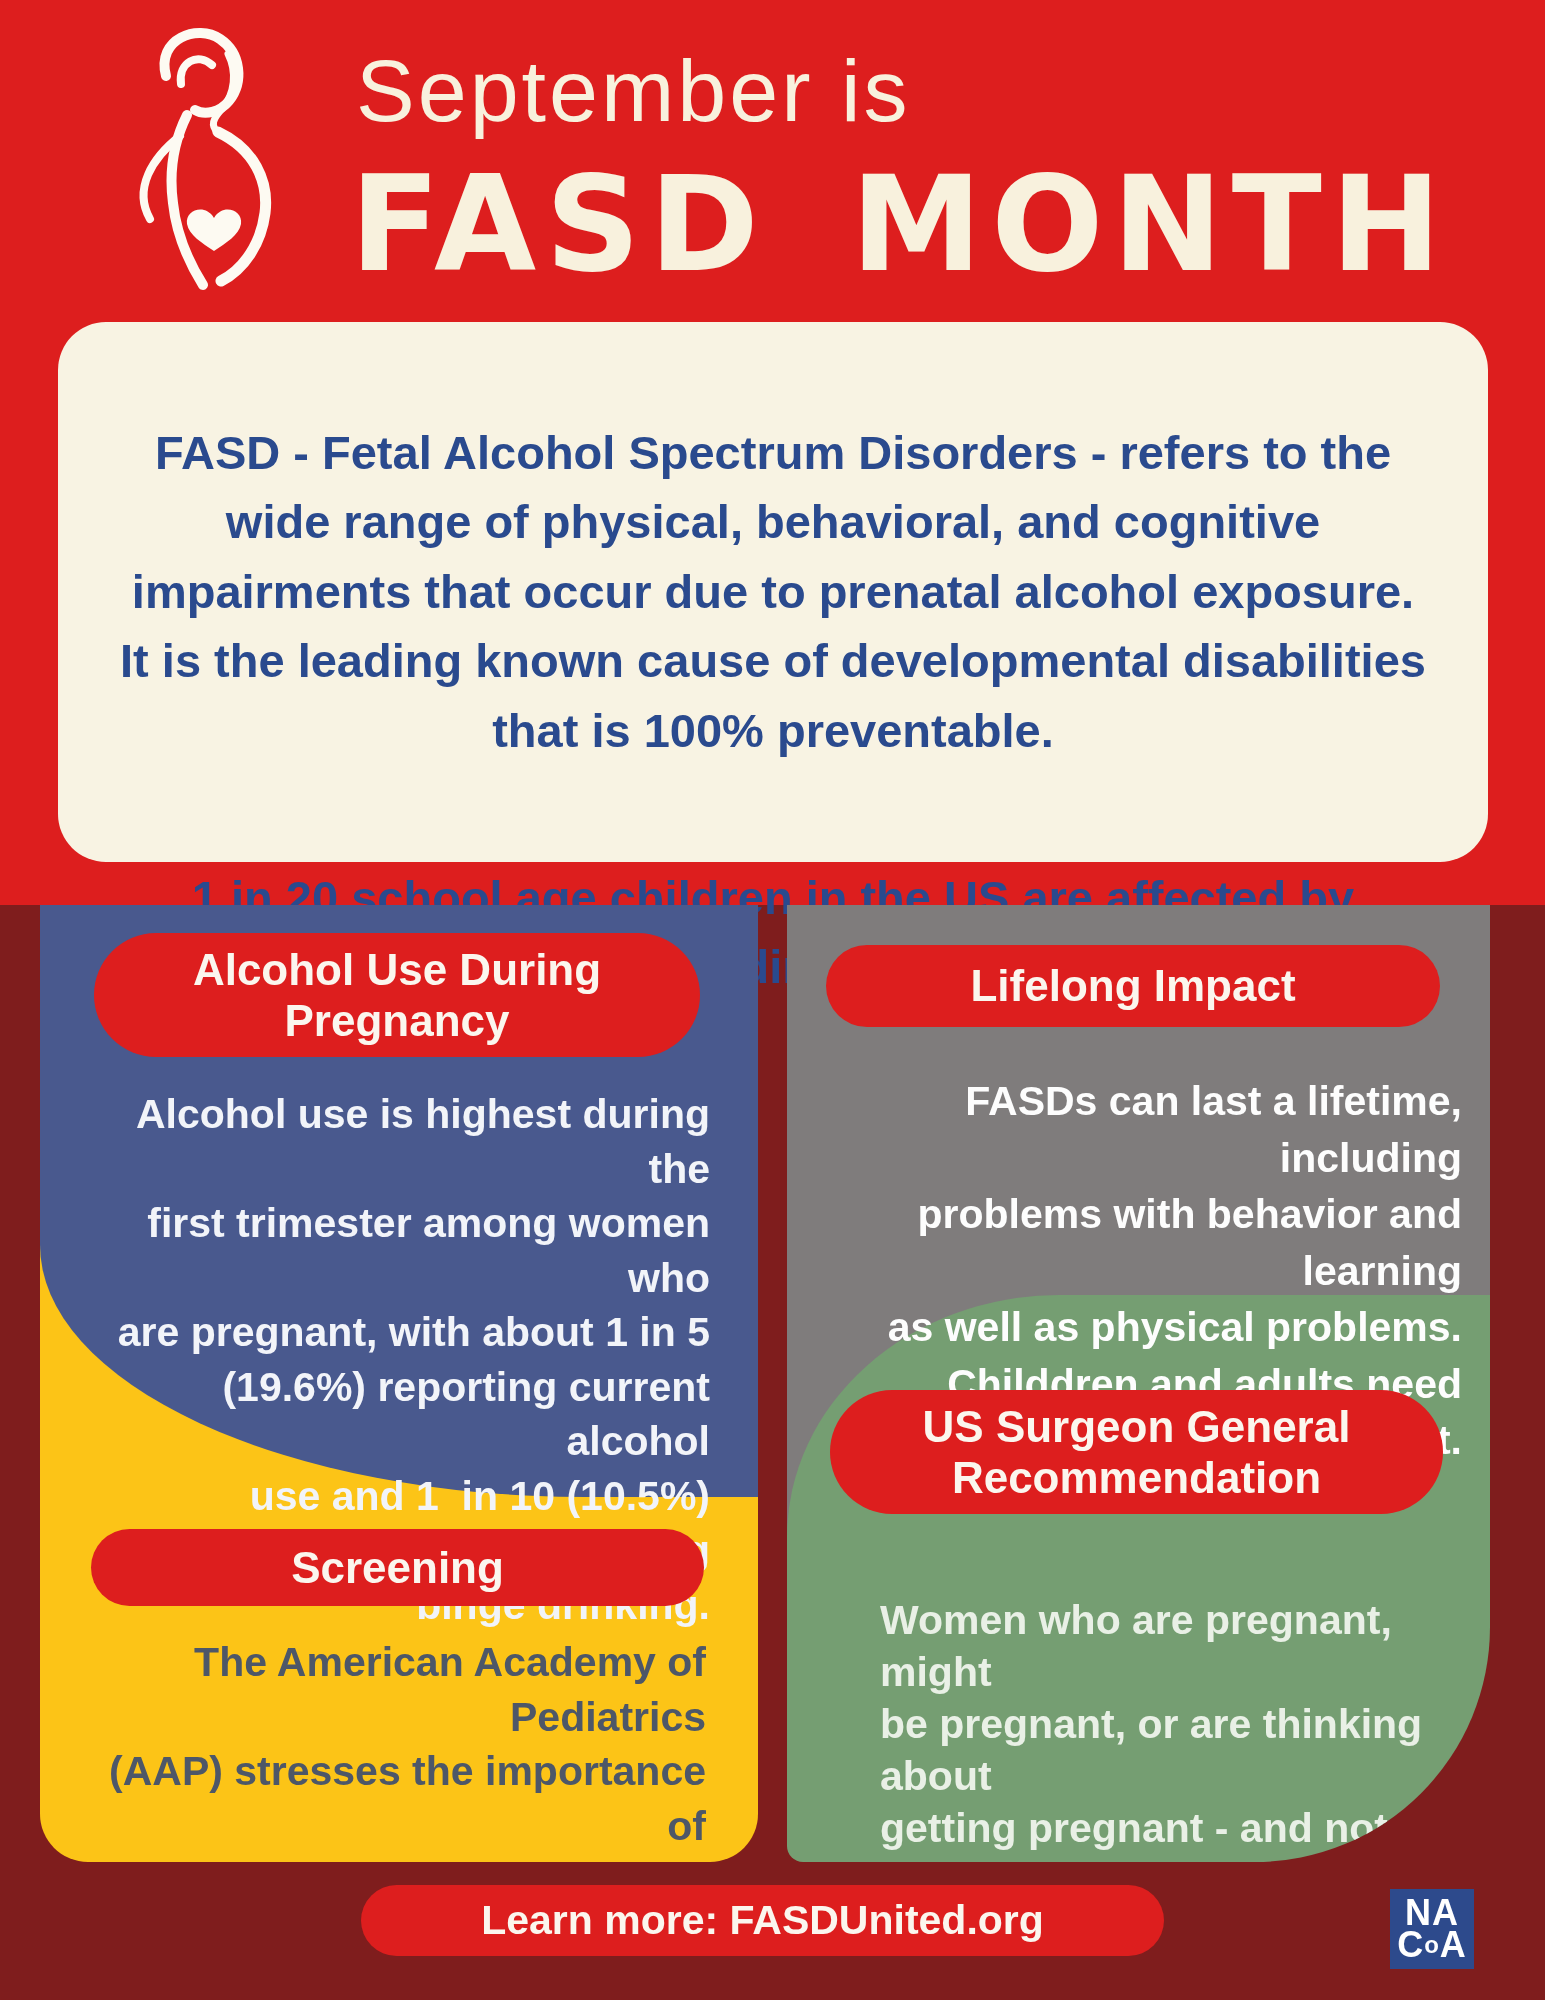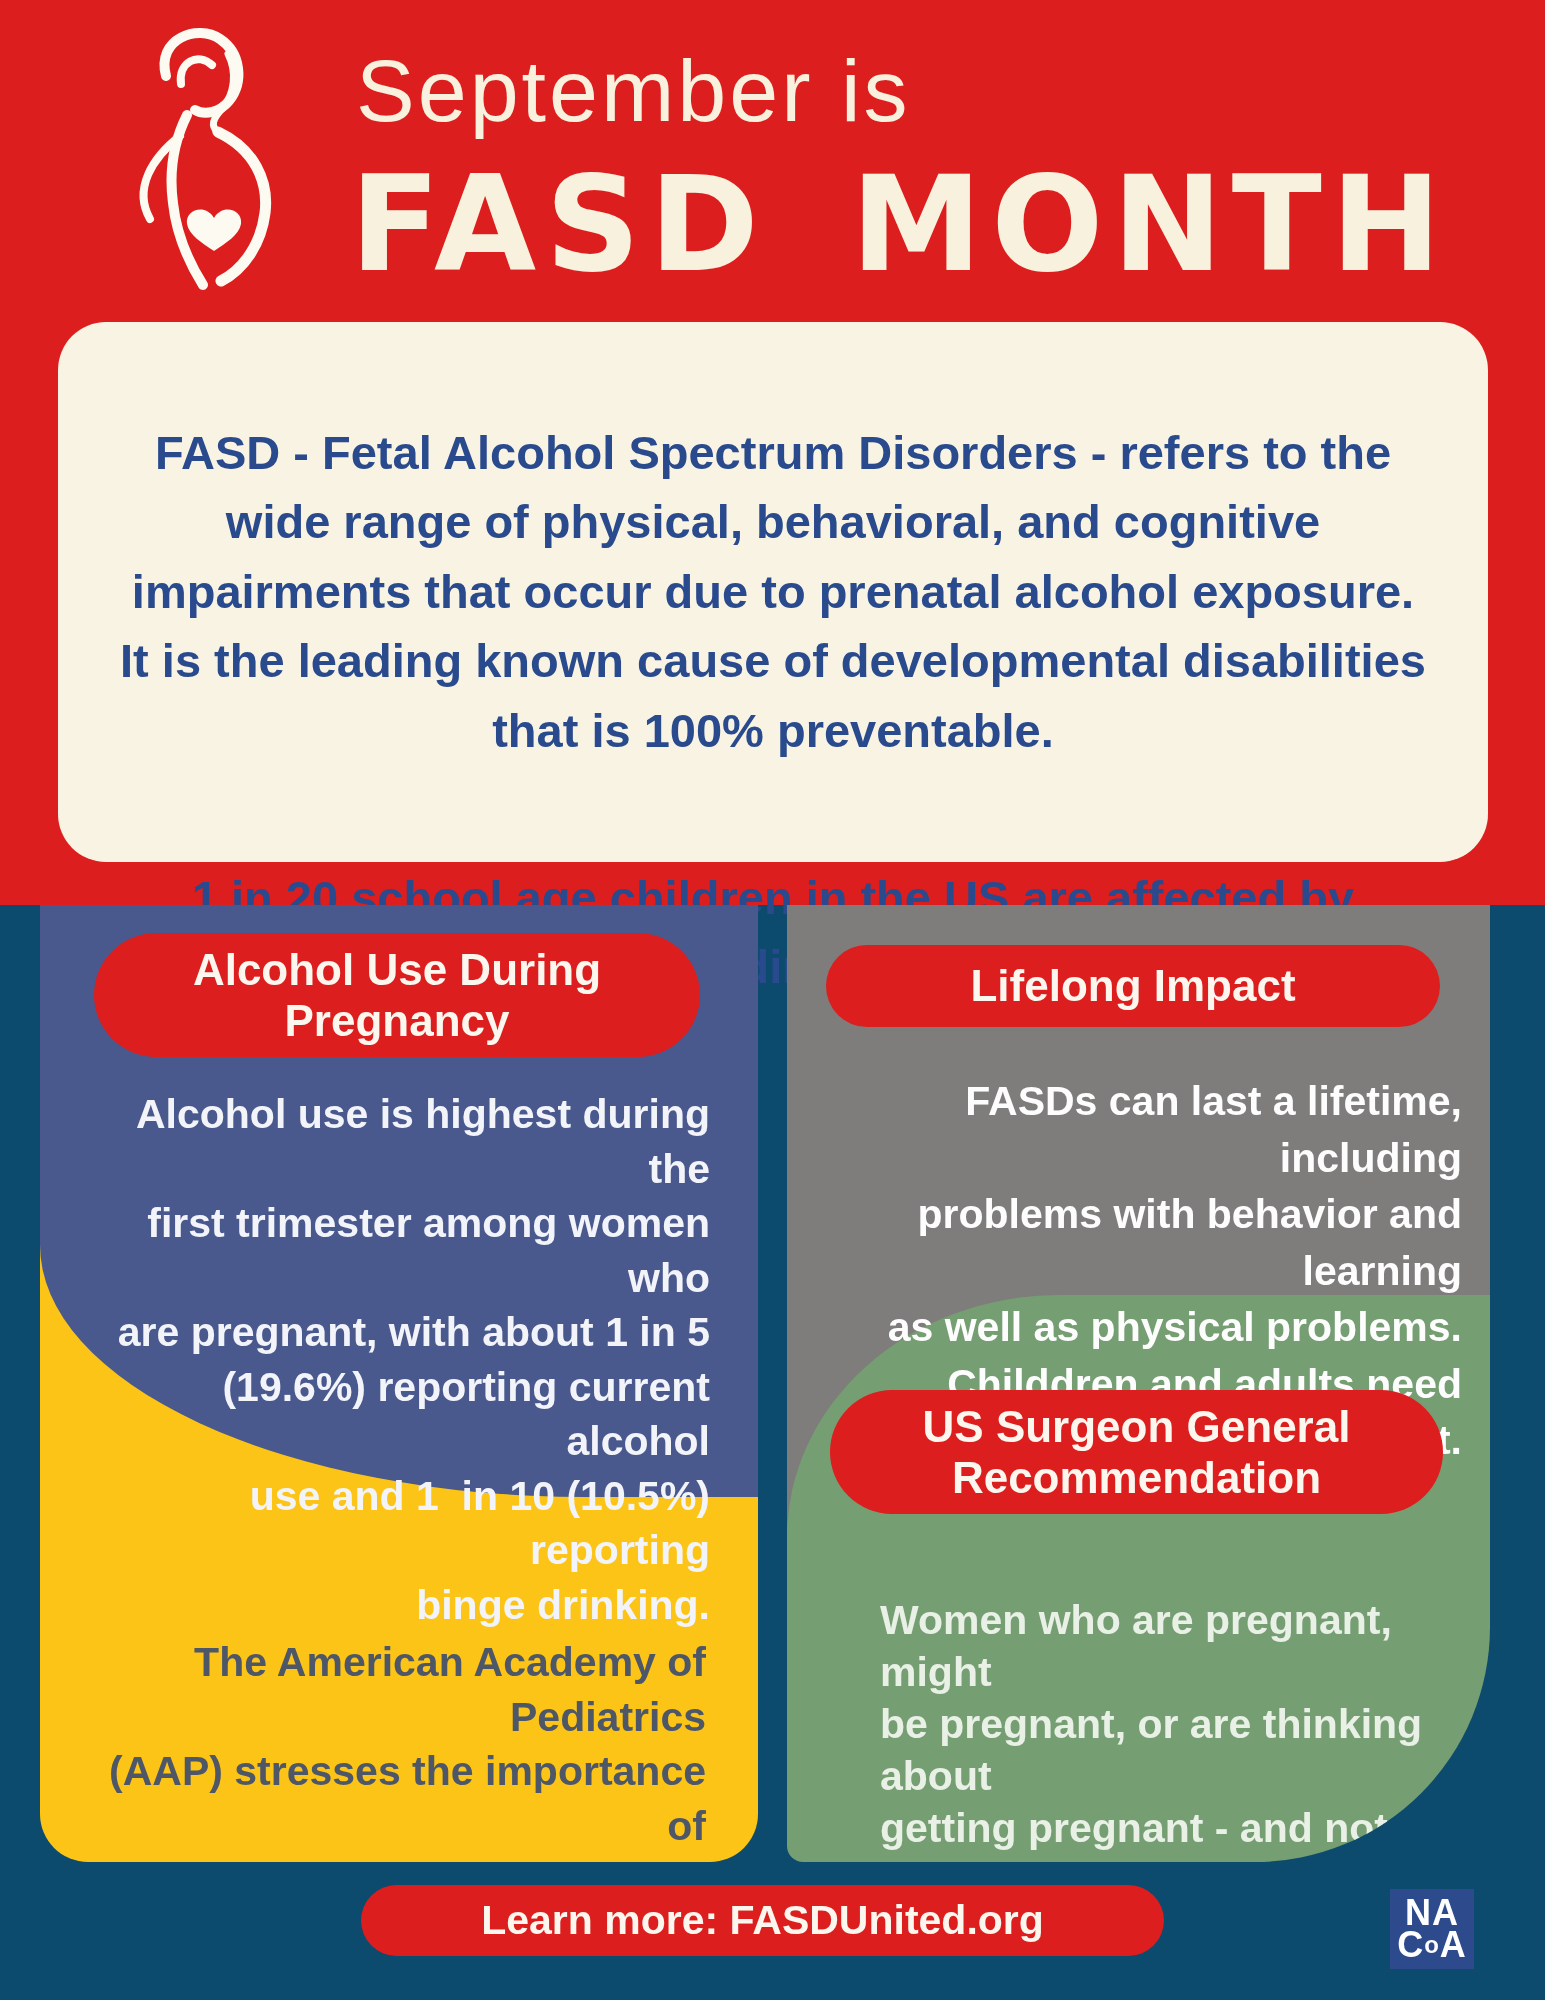"September is" .page { background: #0c4a6e -> #7f1d1d }
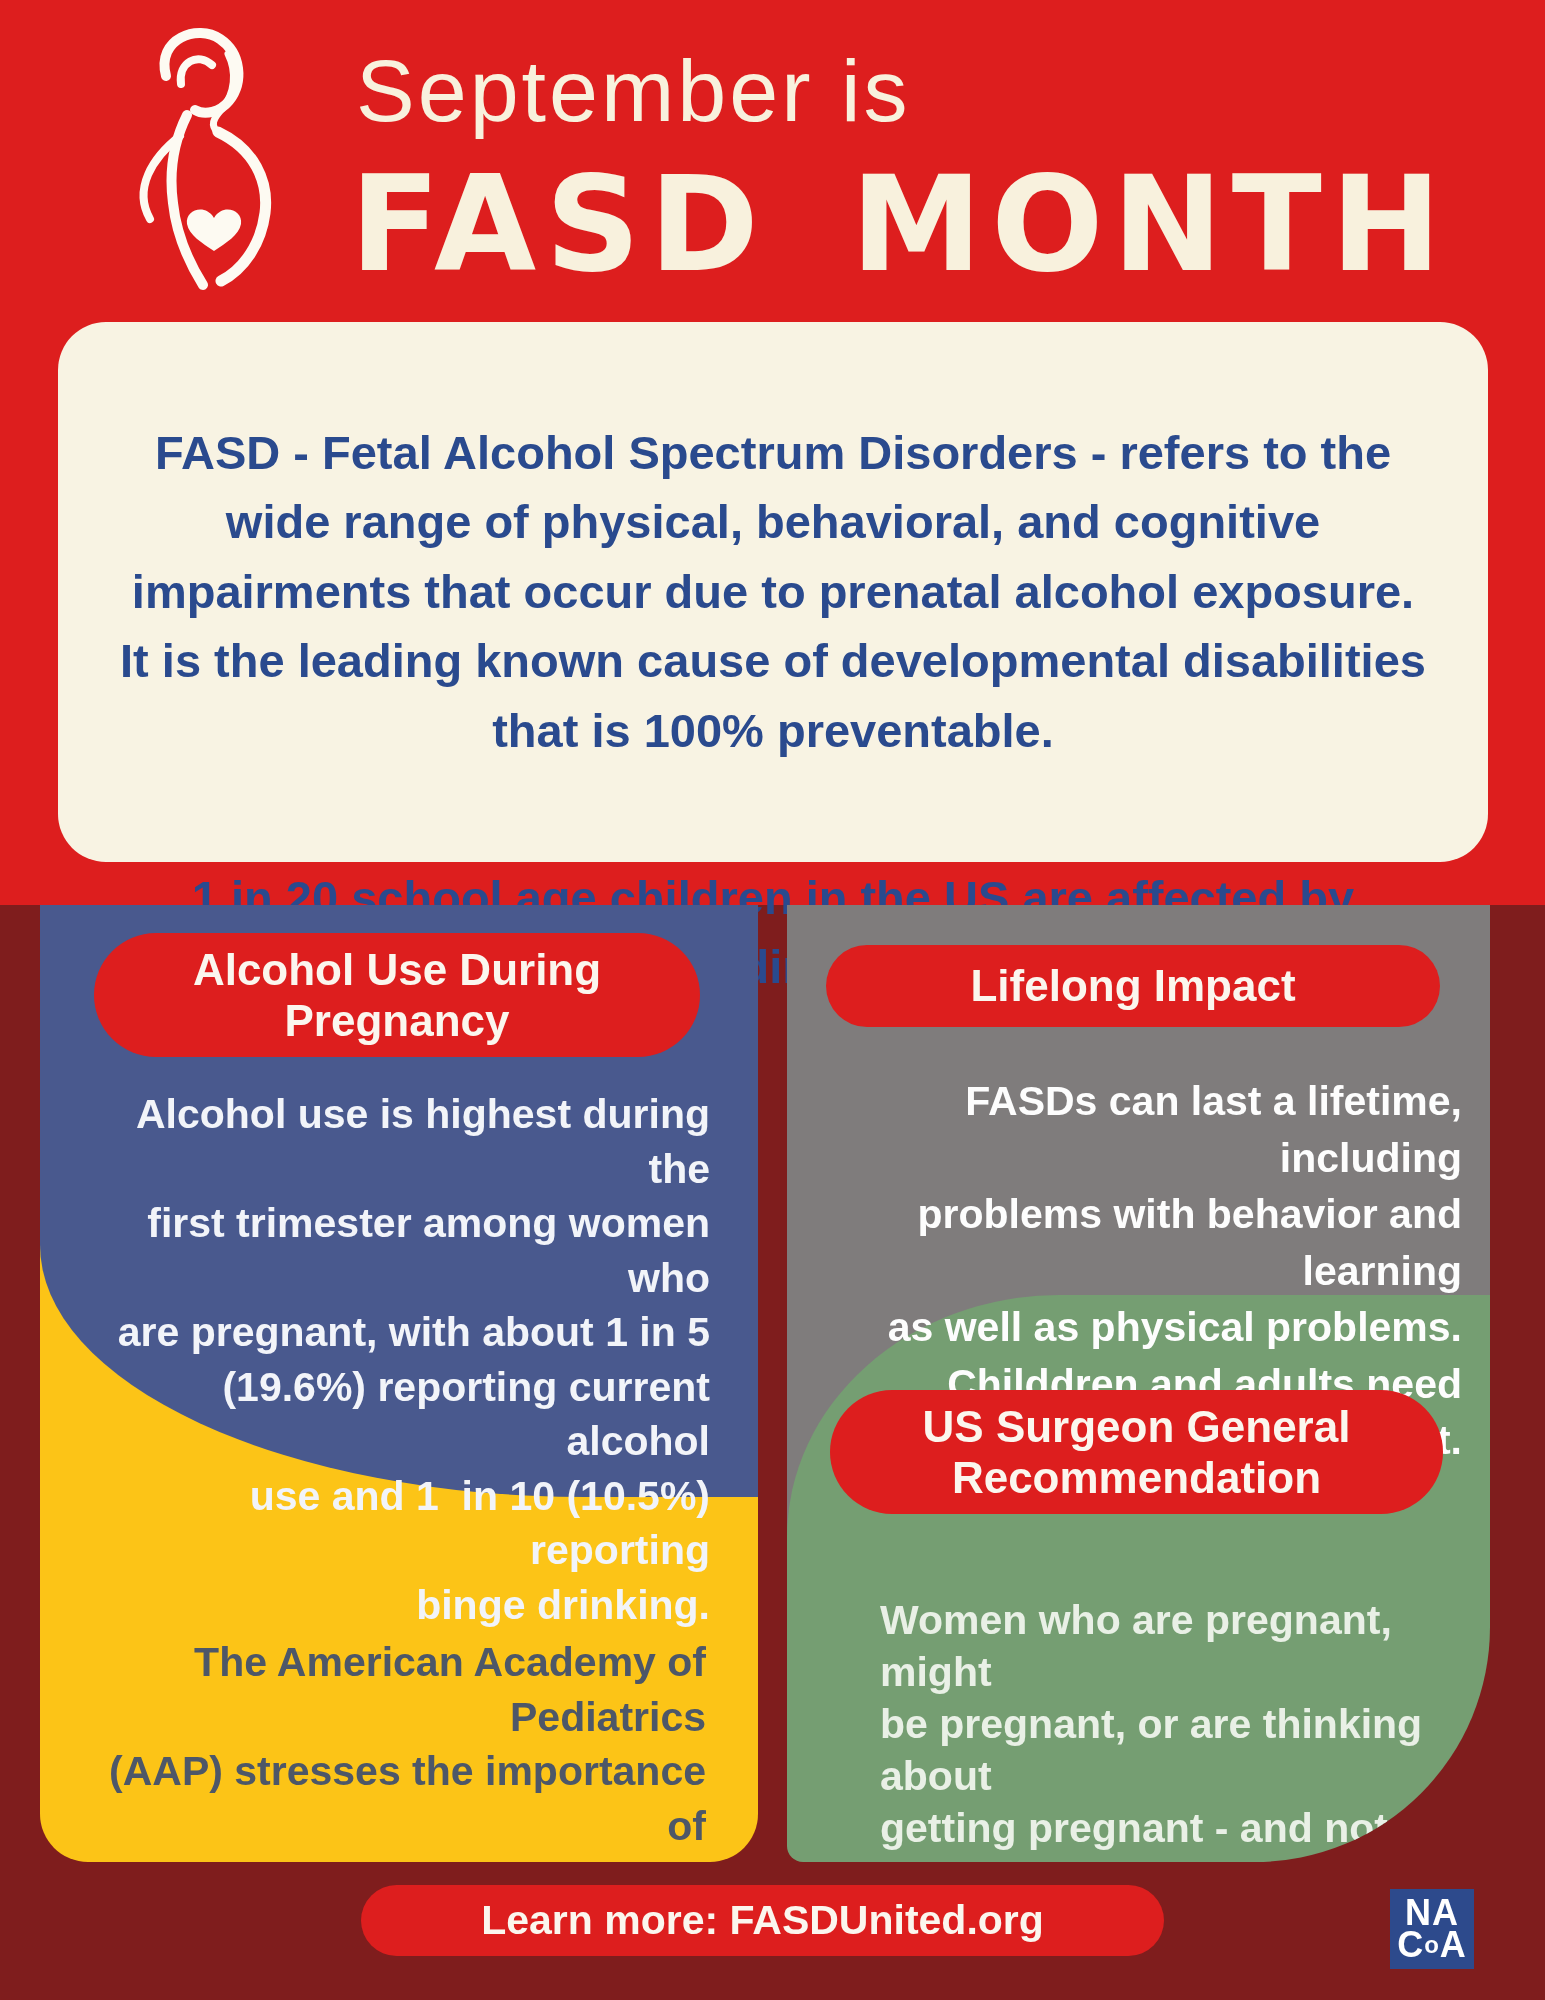"Screening" div.pill { html: none -> <div>Screening</div> }
